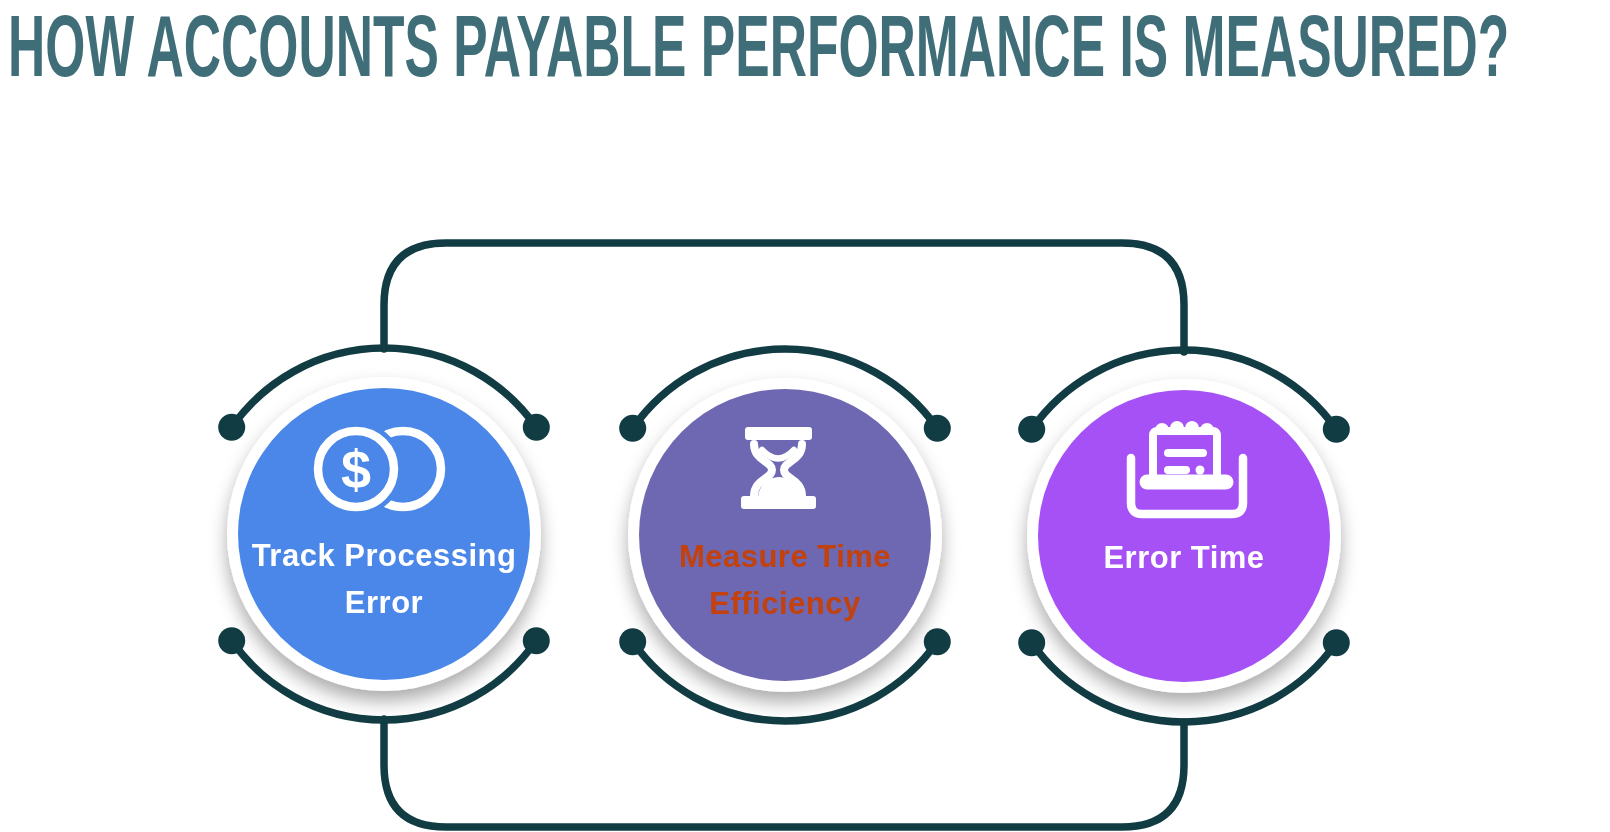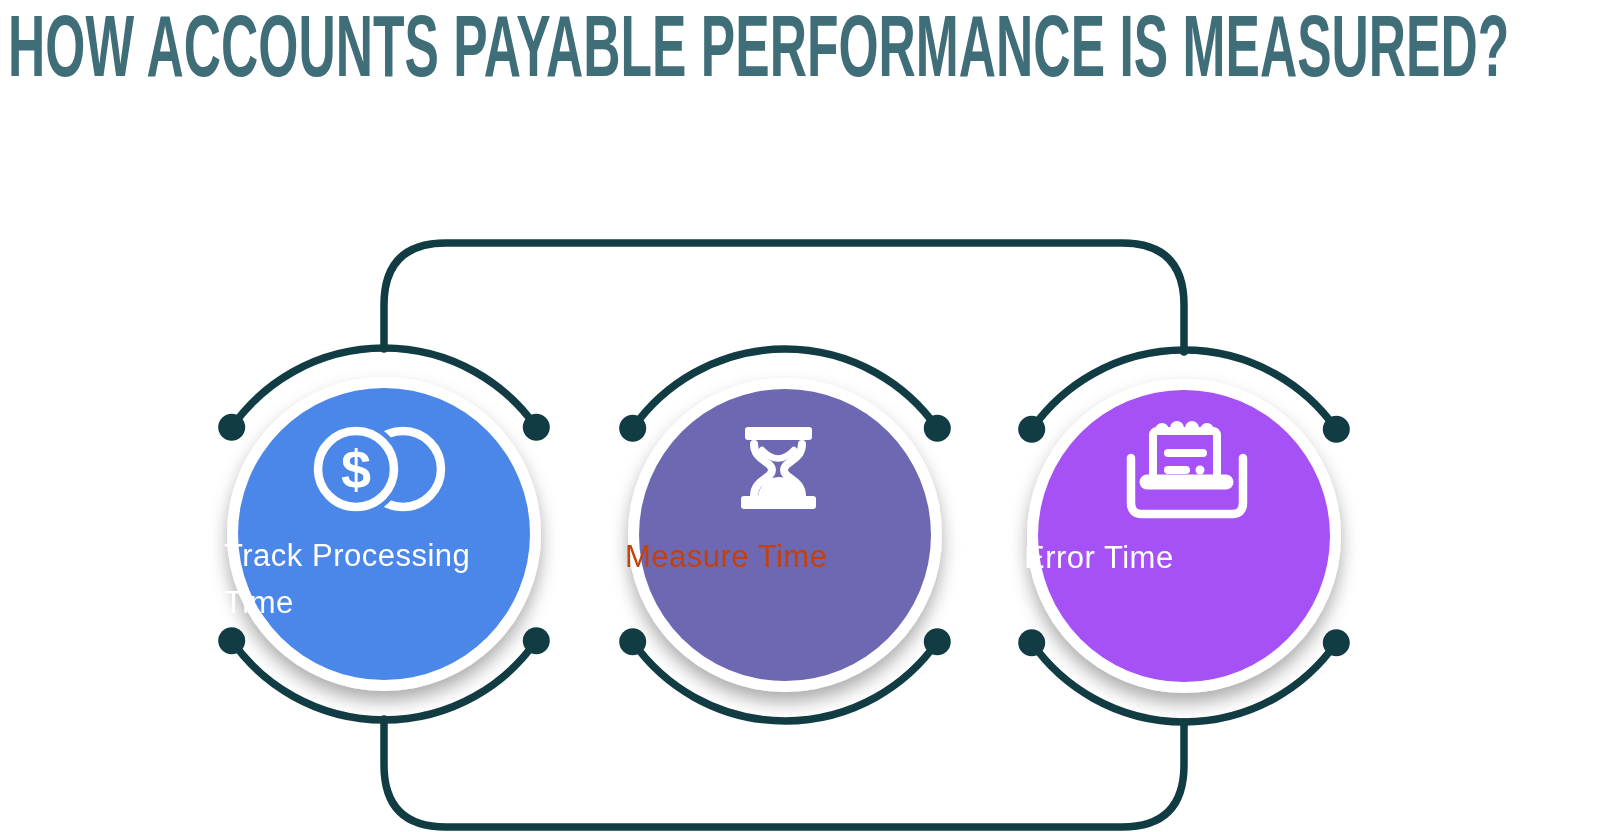"Track Processing" .item-label { font-weight: 400 -> 700; text-align: left -> center }
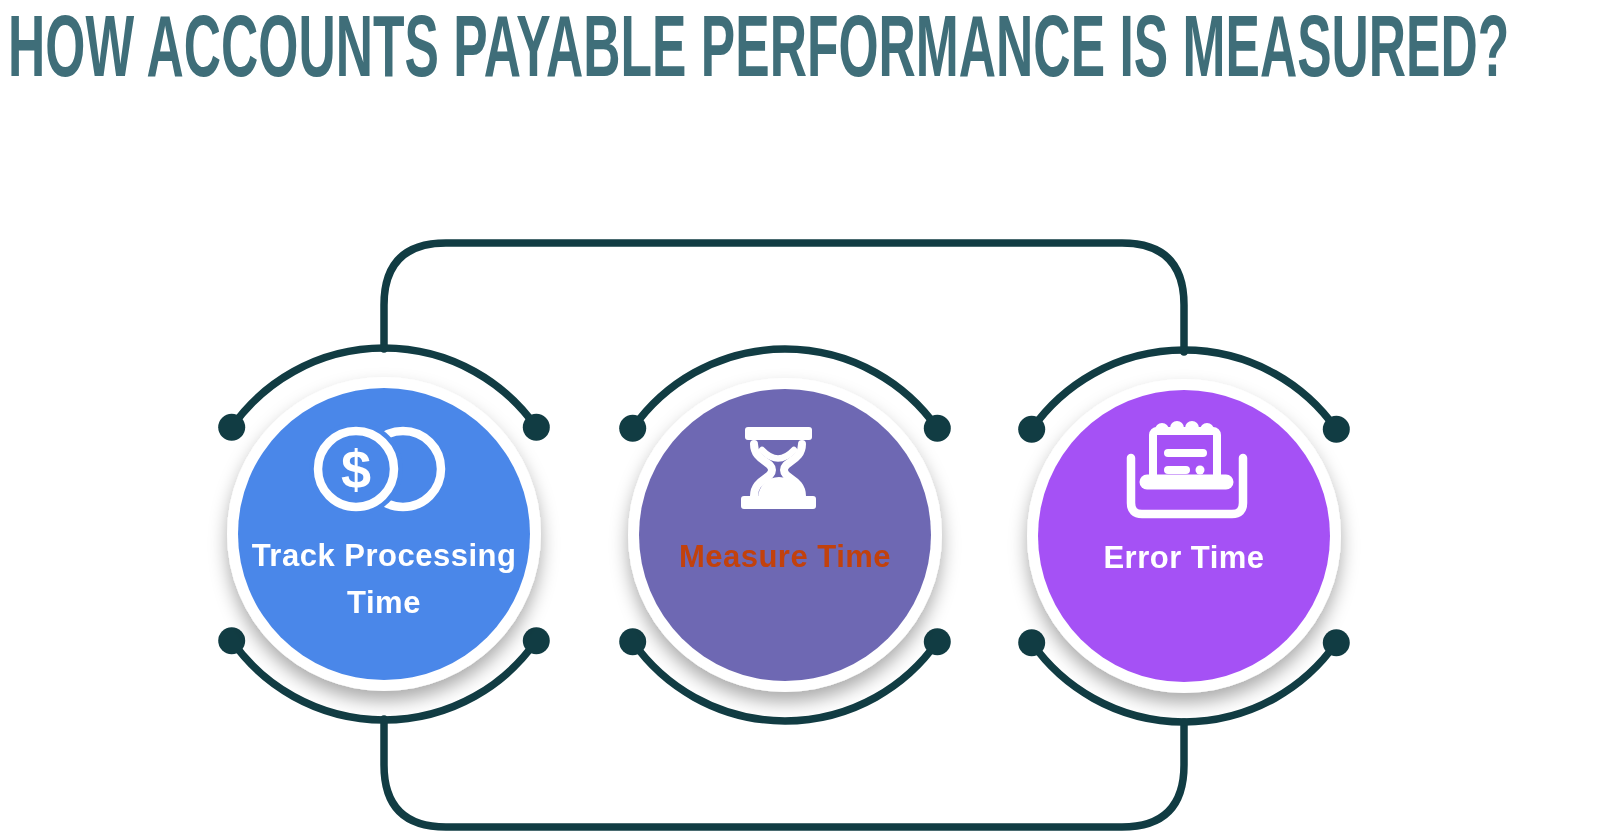"Time" div { text: Time -> Error }
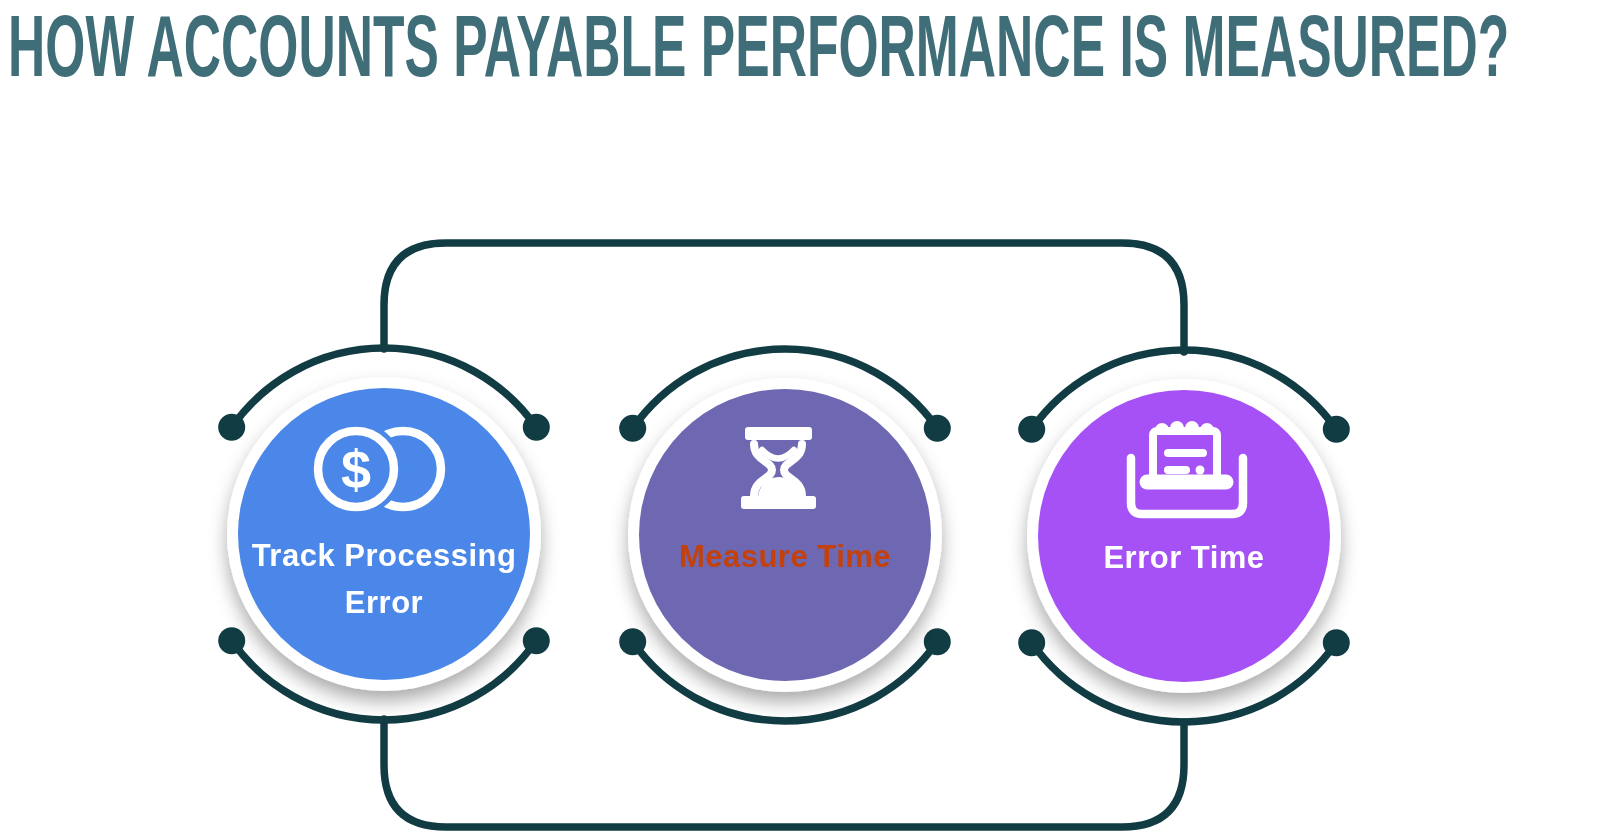"Efficiency" div { html: none -> <div>Efficiency</div> }
